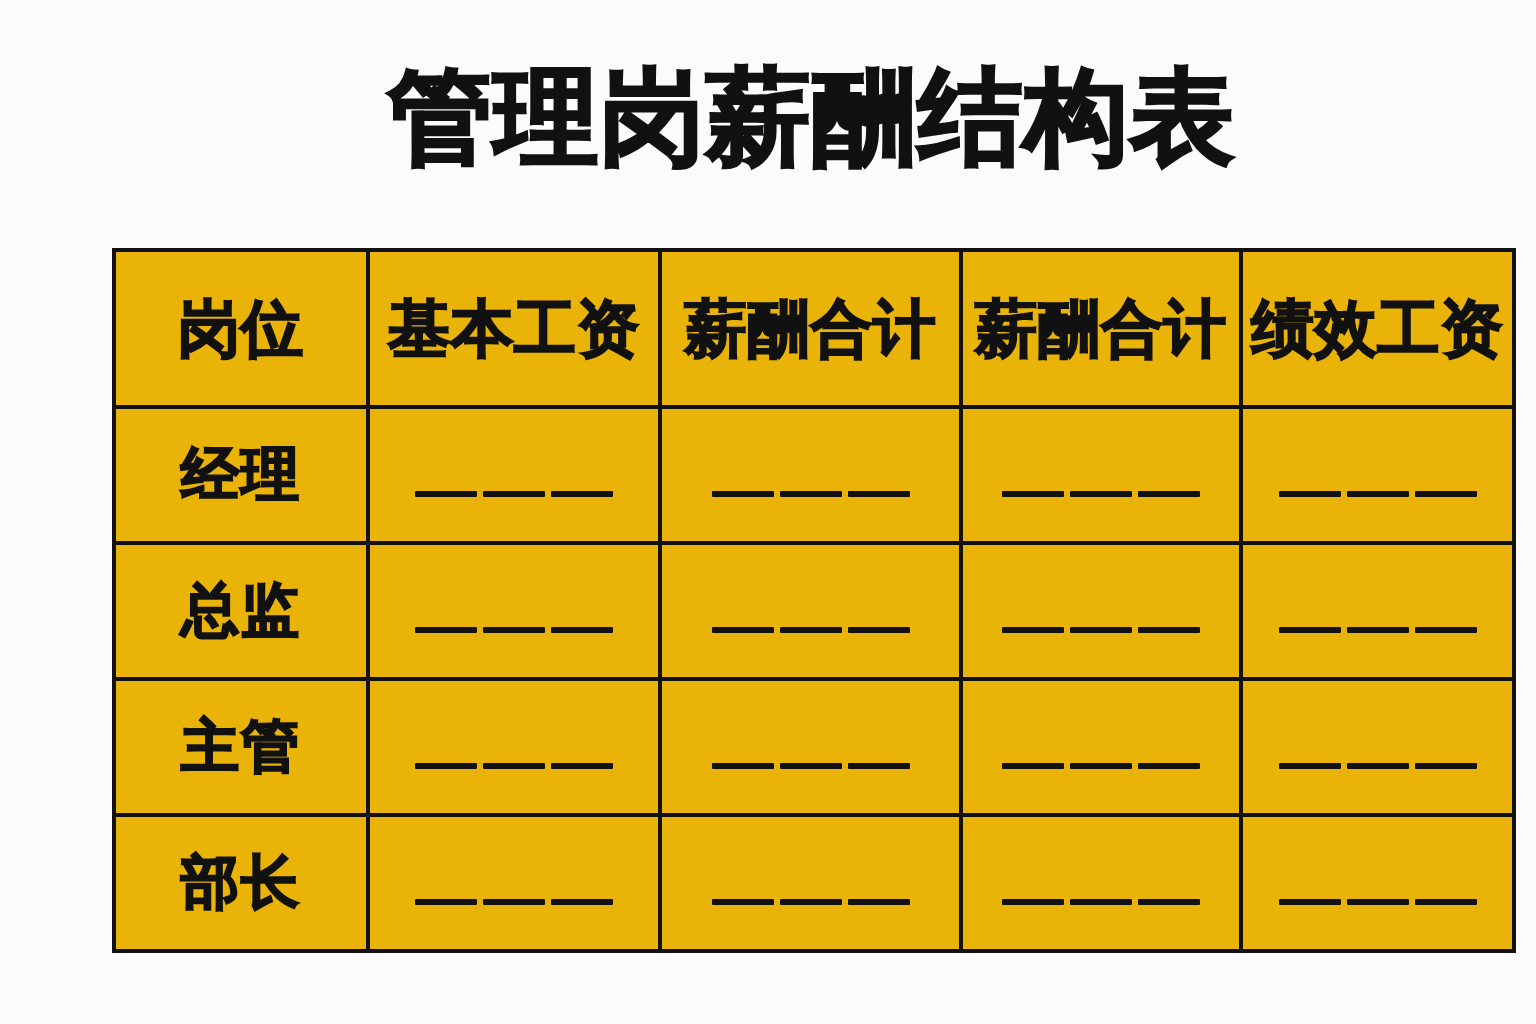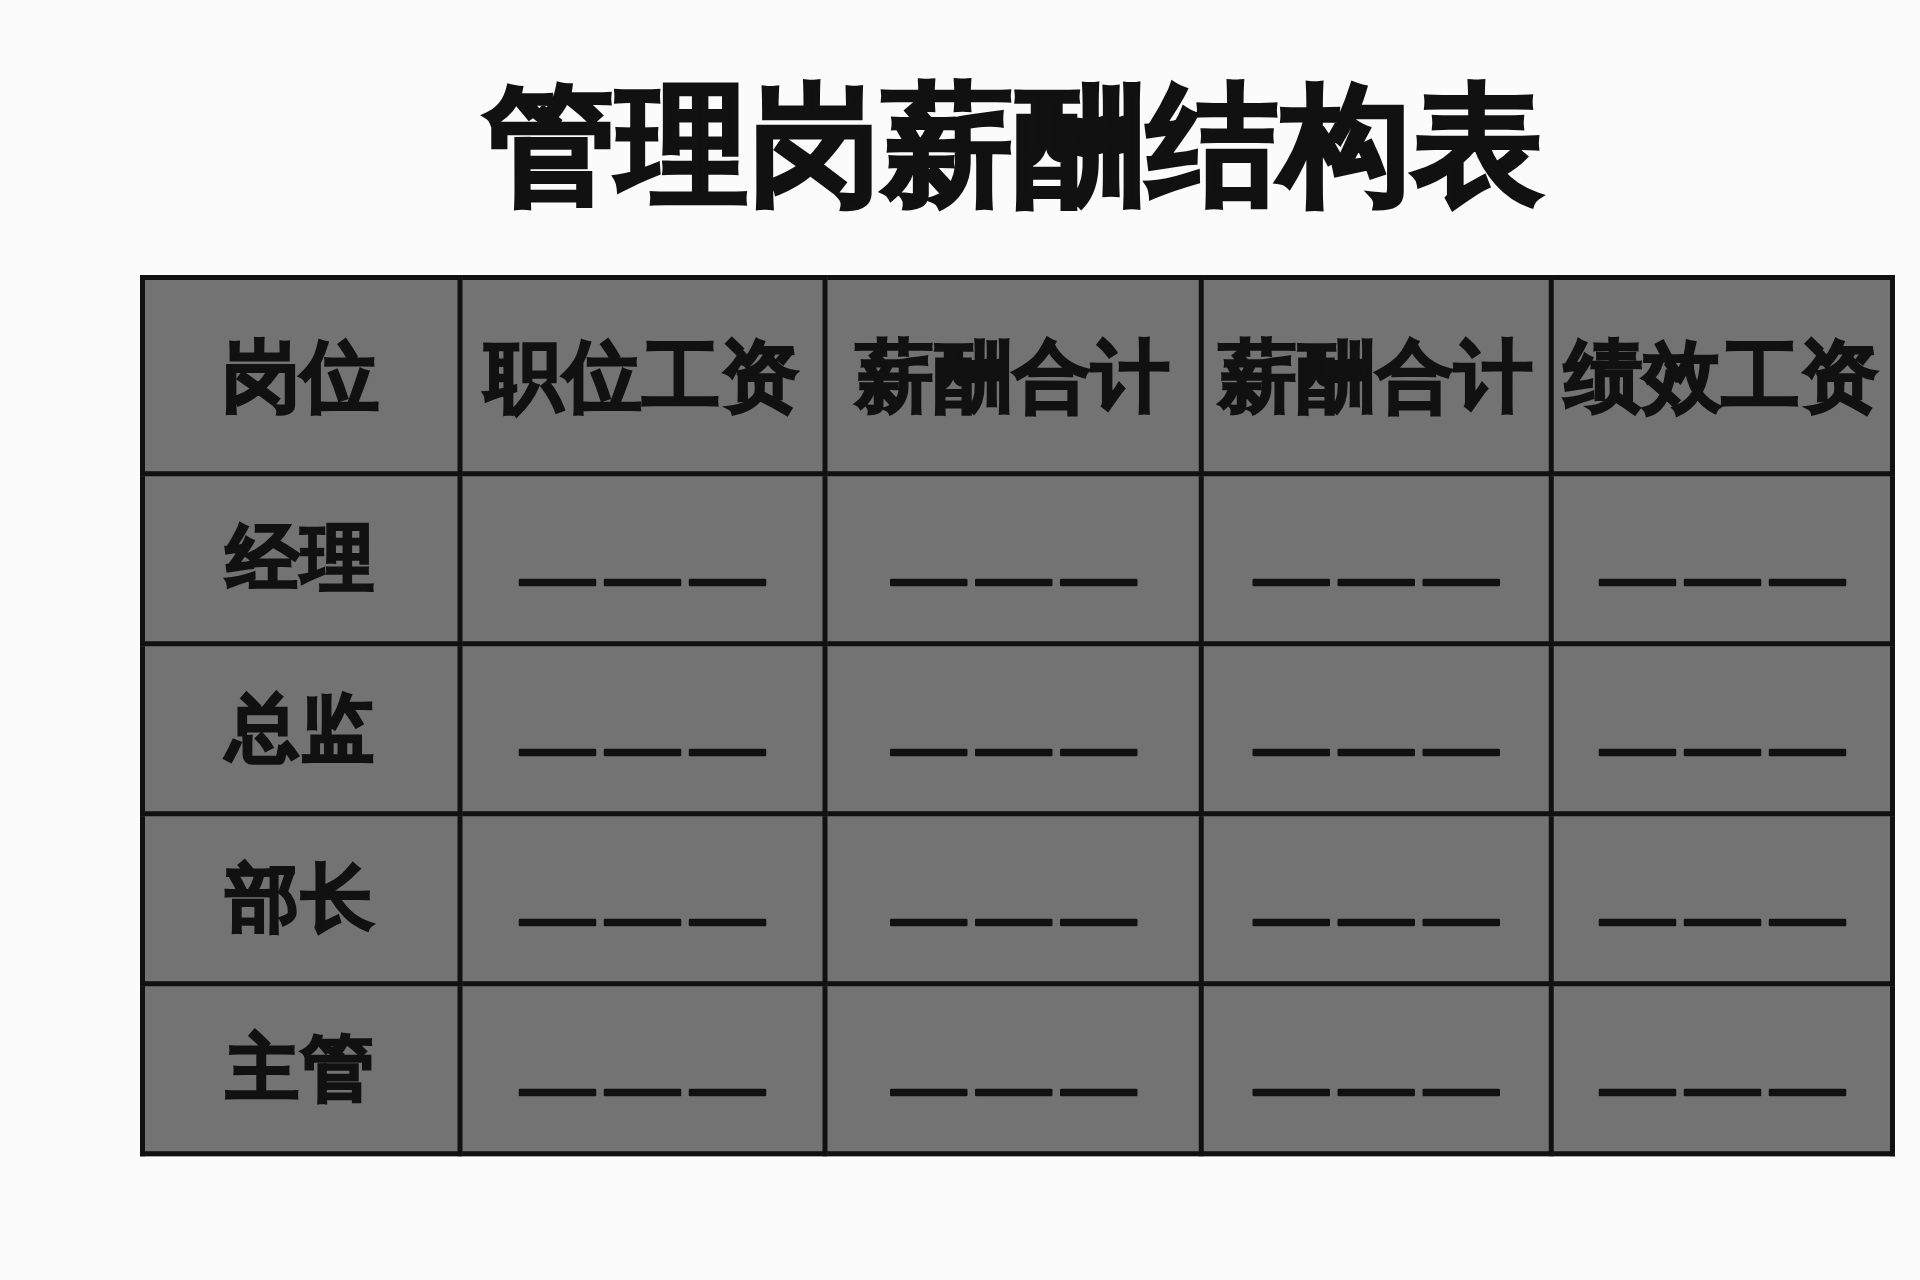"岗位" table.salary { background: #737373 -> #eab308; top: 220px -> 248px }
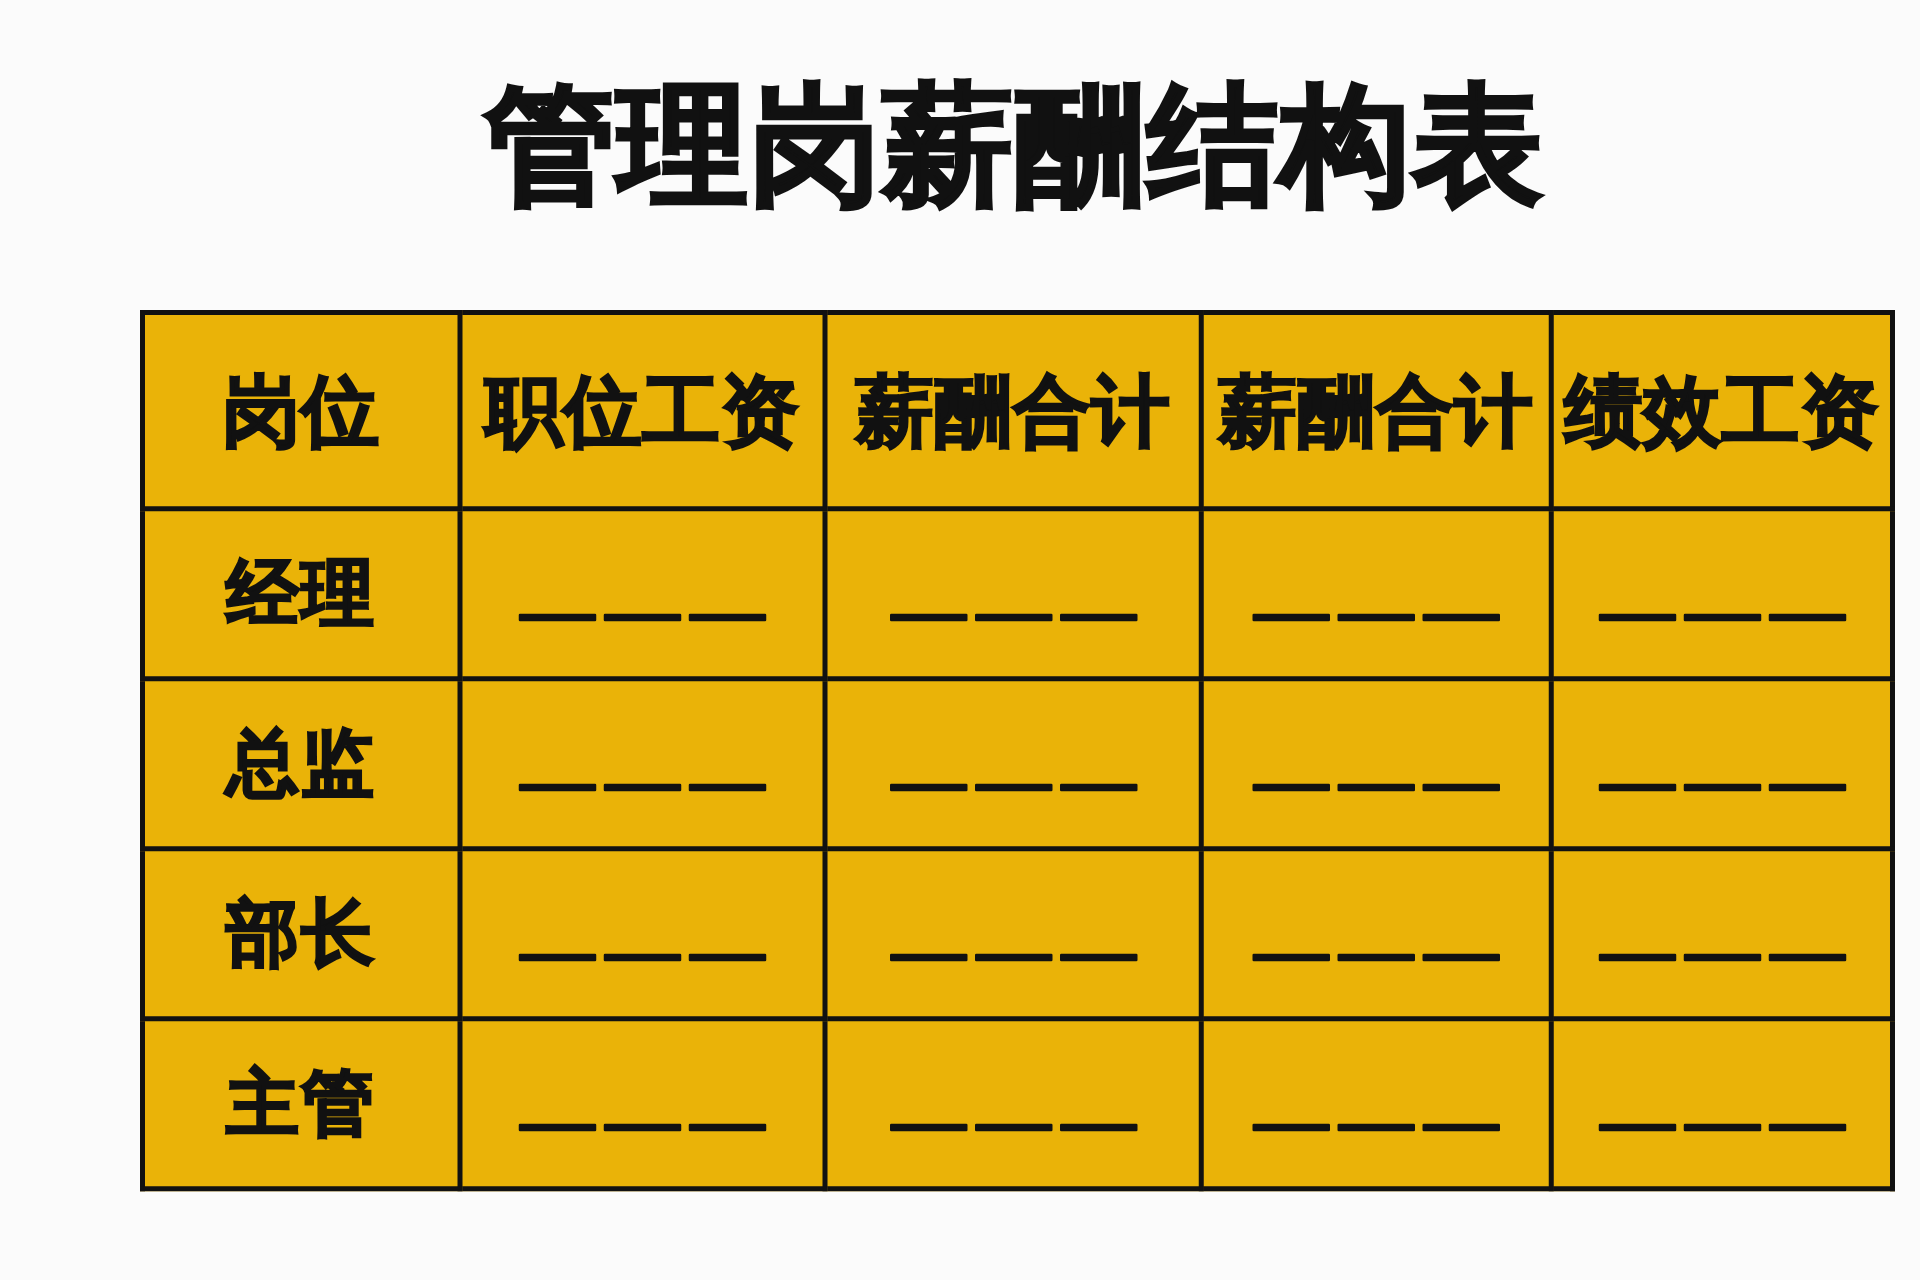"职位工资" th.col-header { text: 职位 -> 基本 }
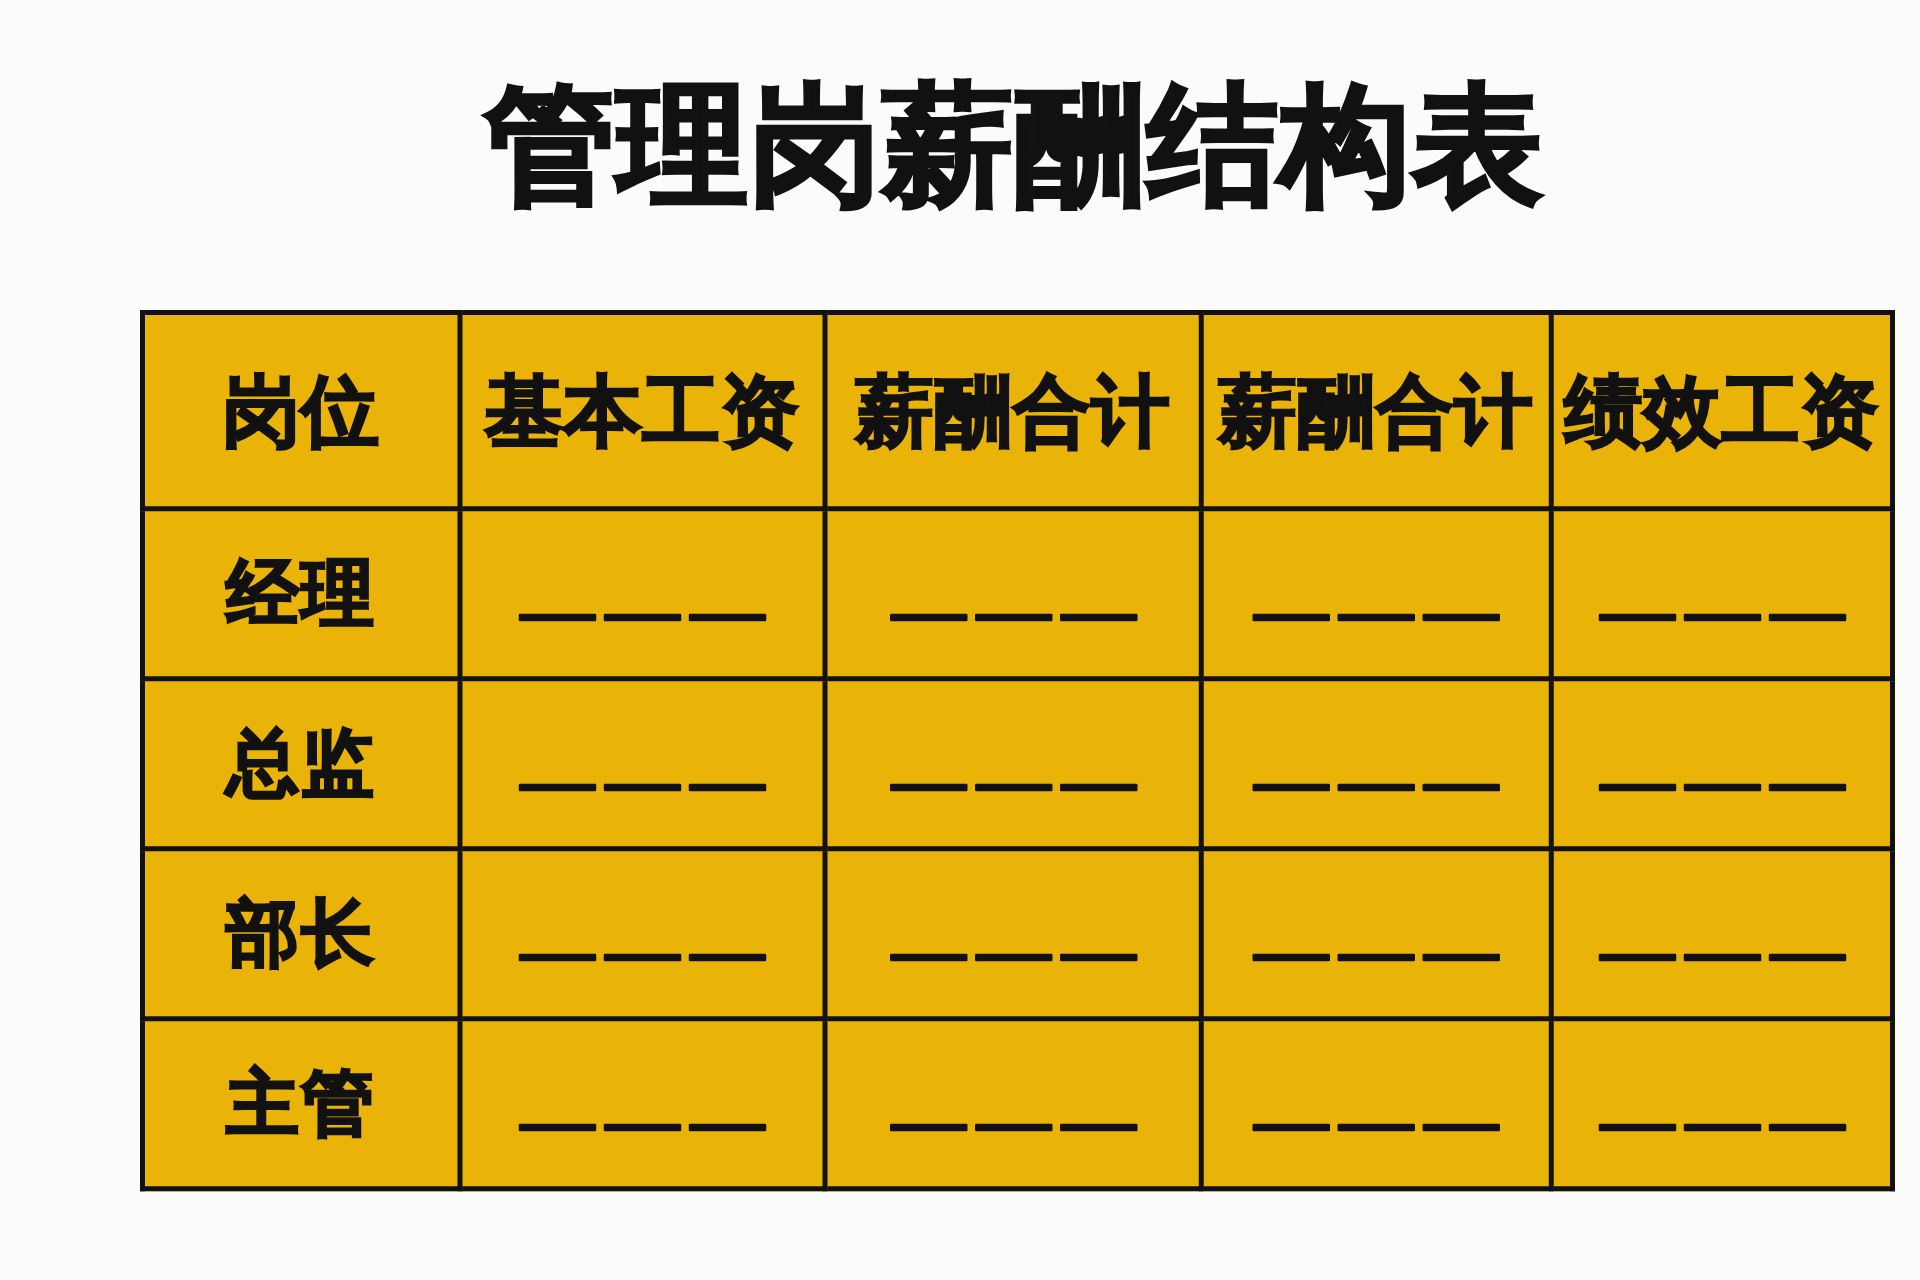"部长" tr { order: before "主管" -> after "主管" }
